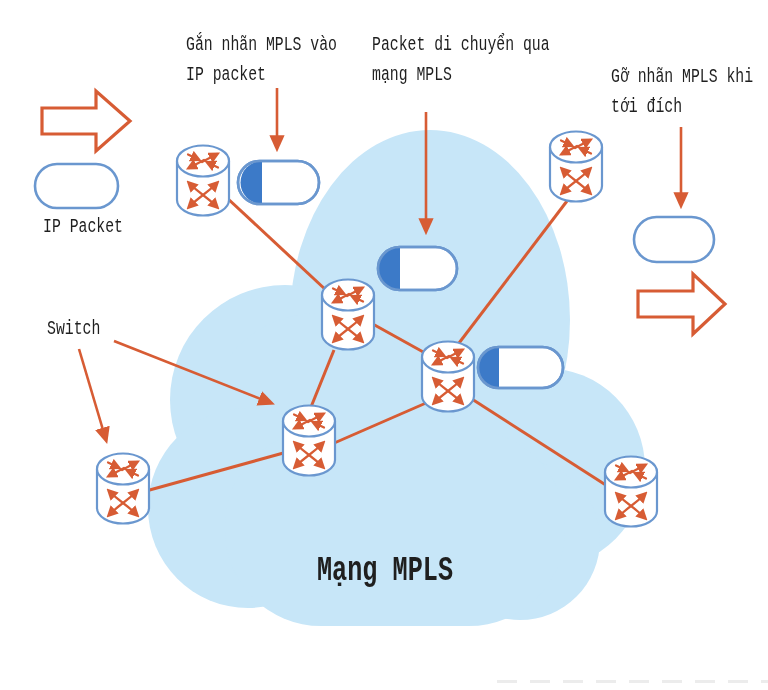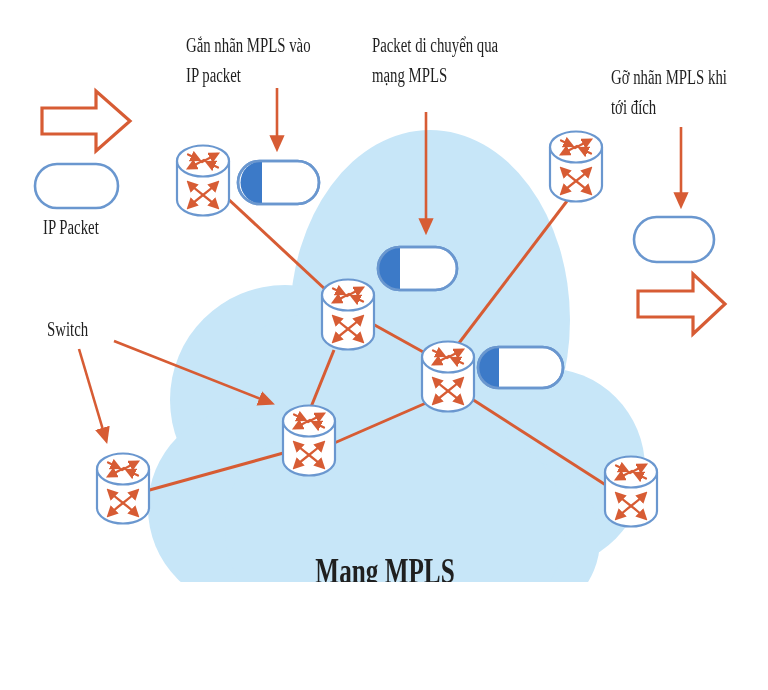"Gắn nhãn MPLS vào" .stage { font-family: Liberation Serif, serif -> Liberation Mono, monospace; height: 582px -> 690px }
